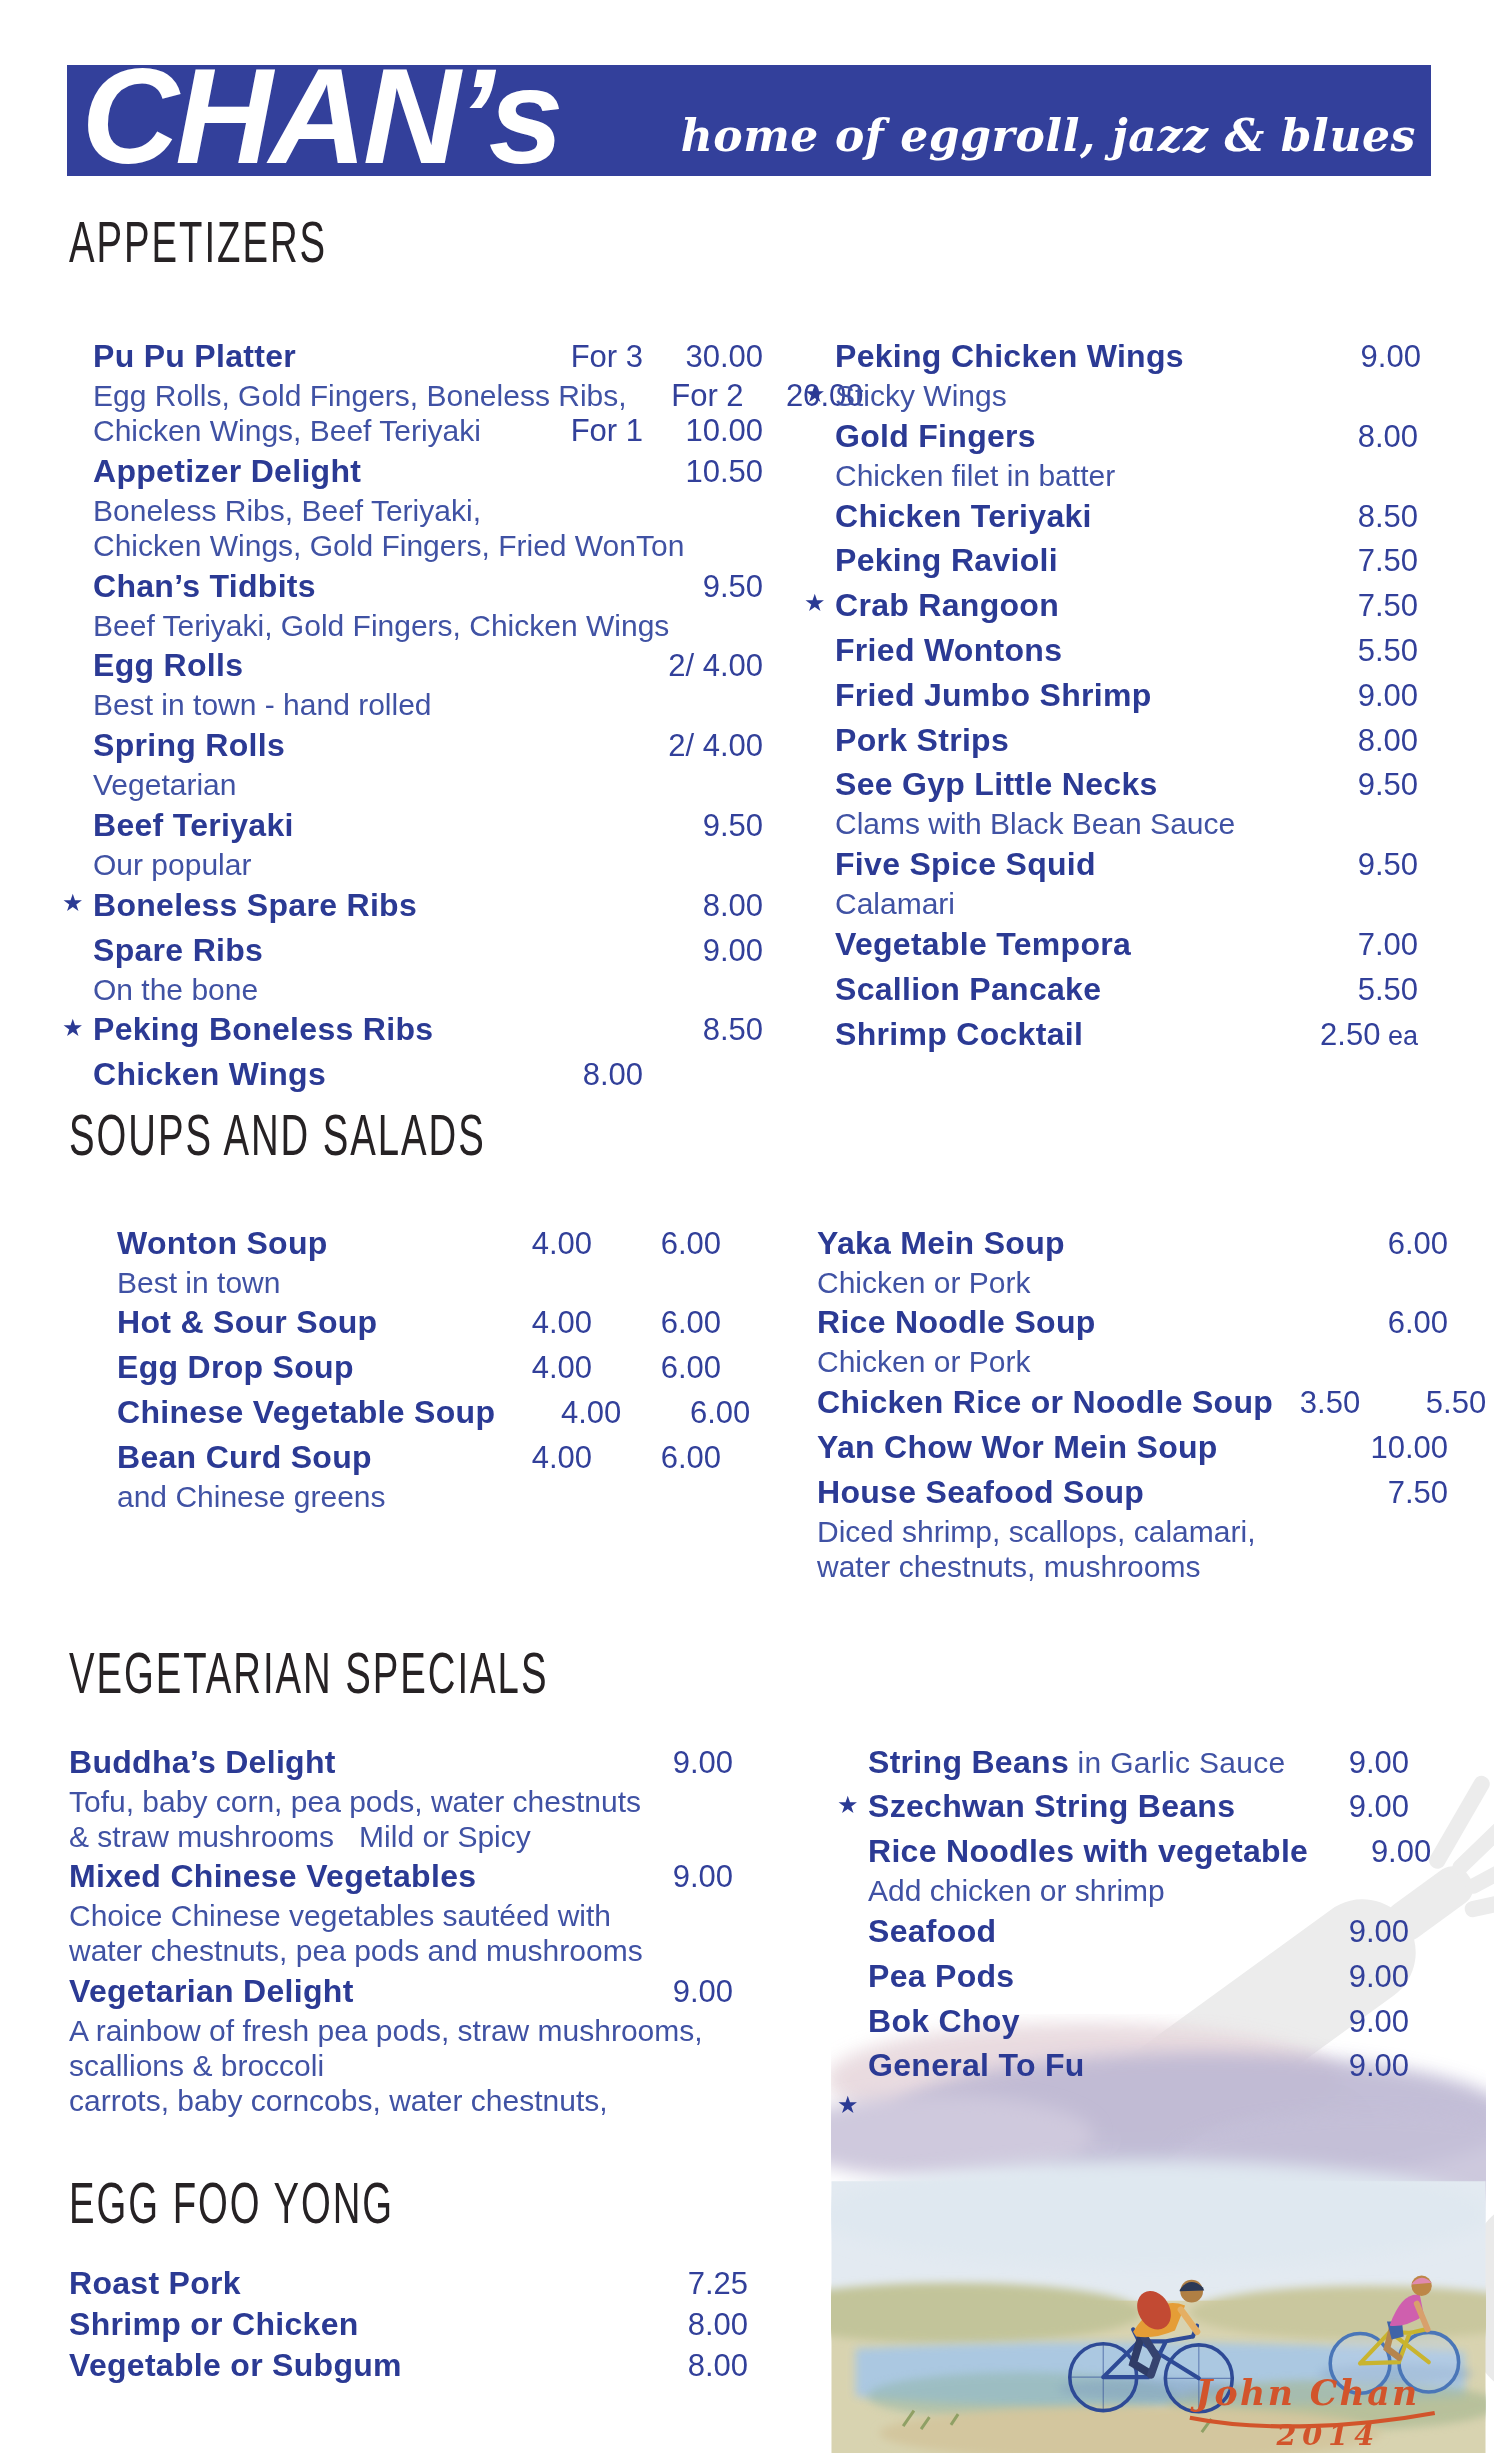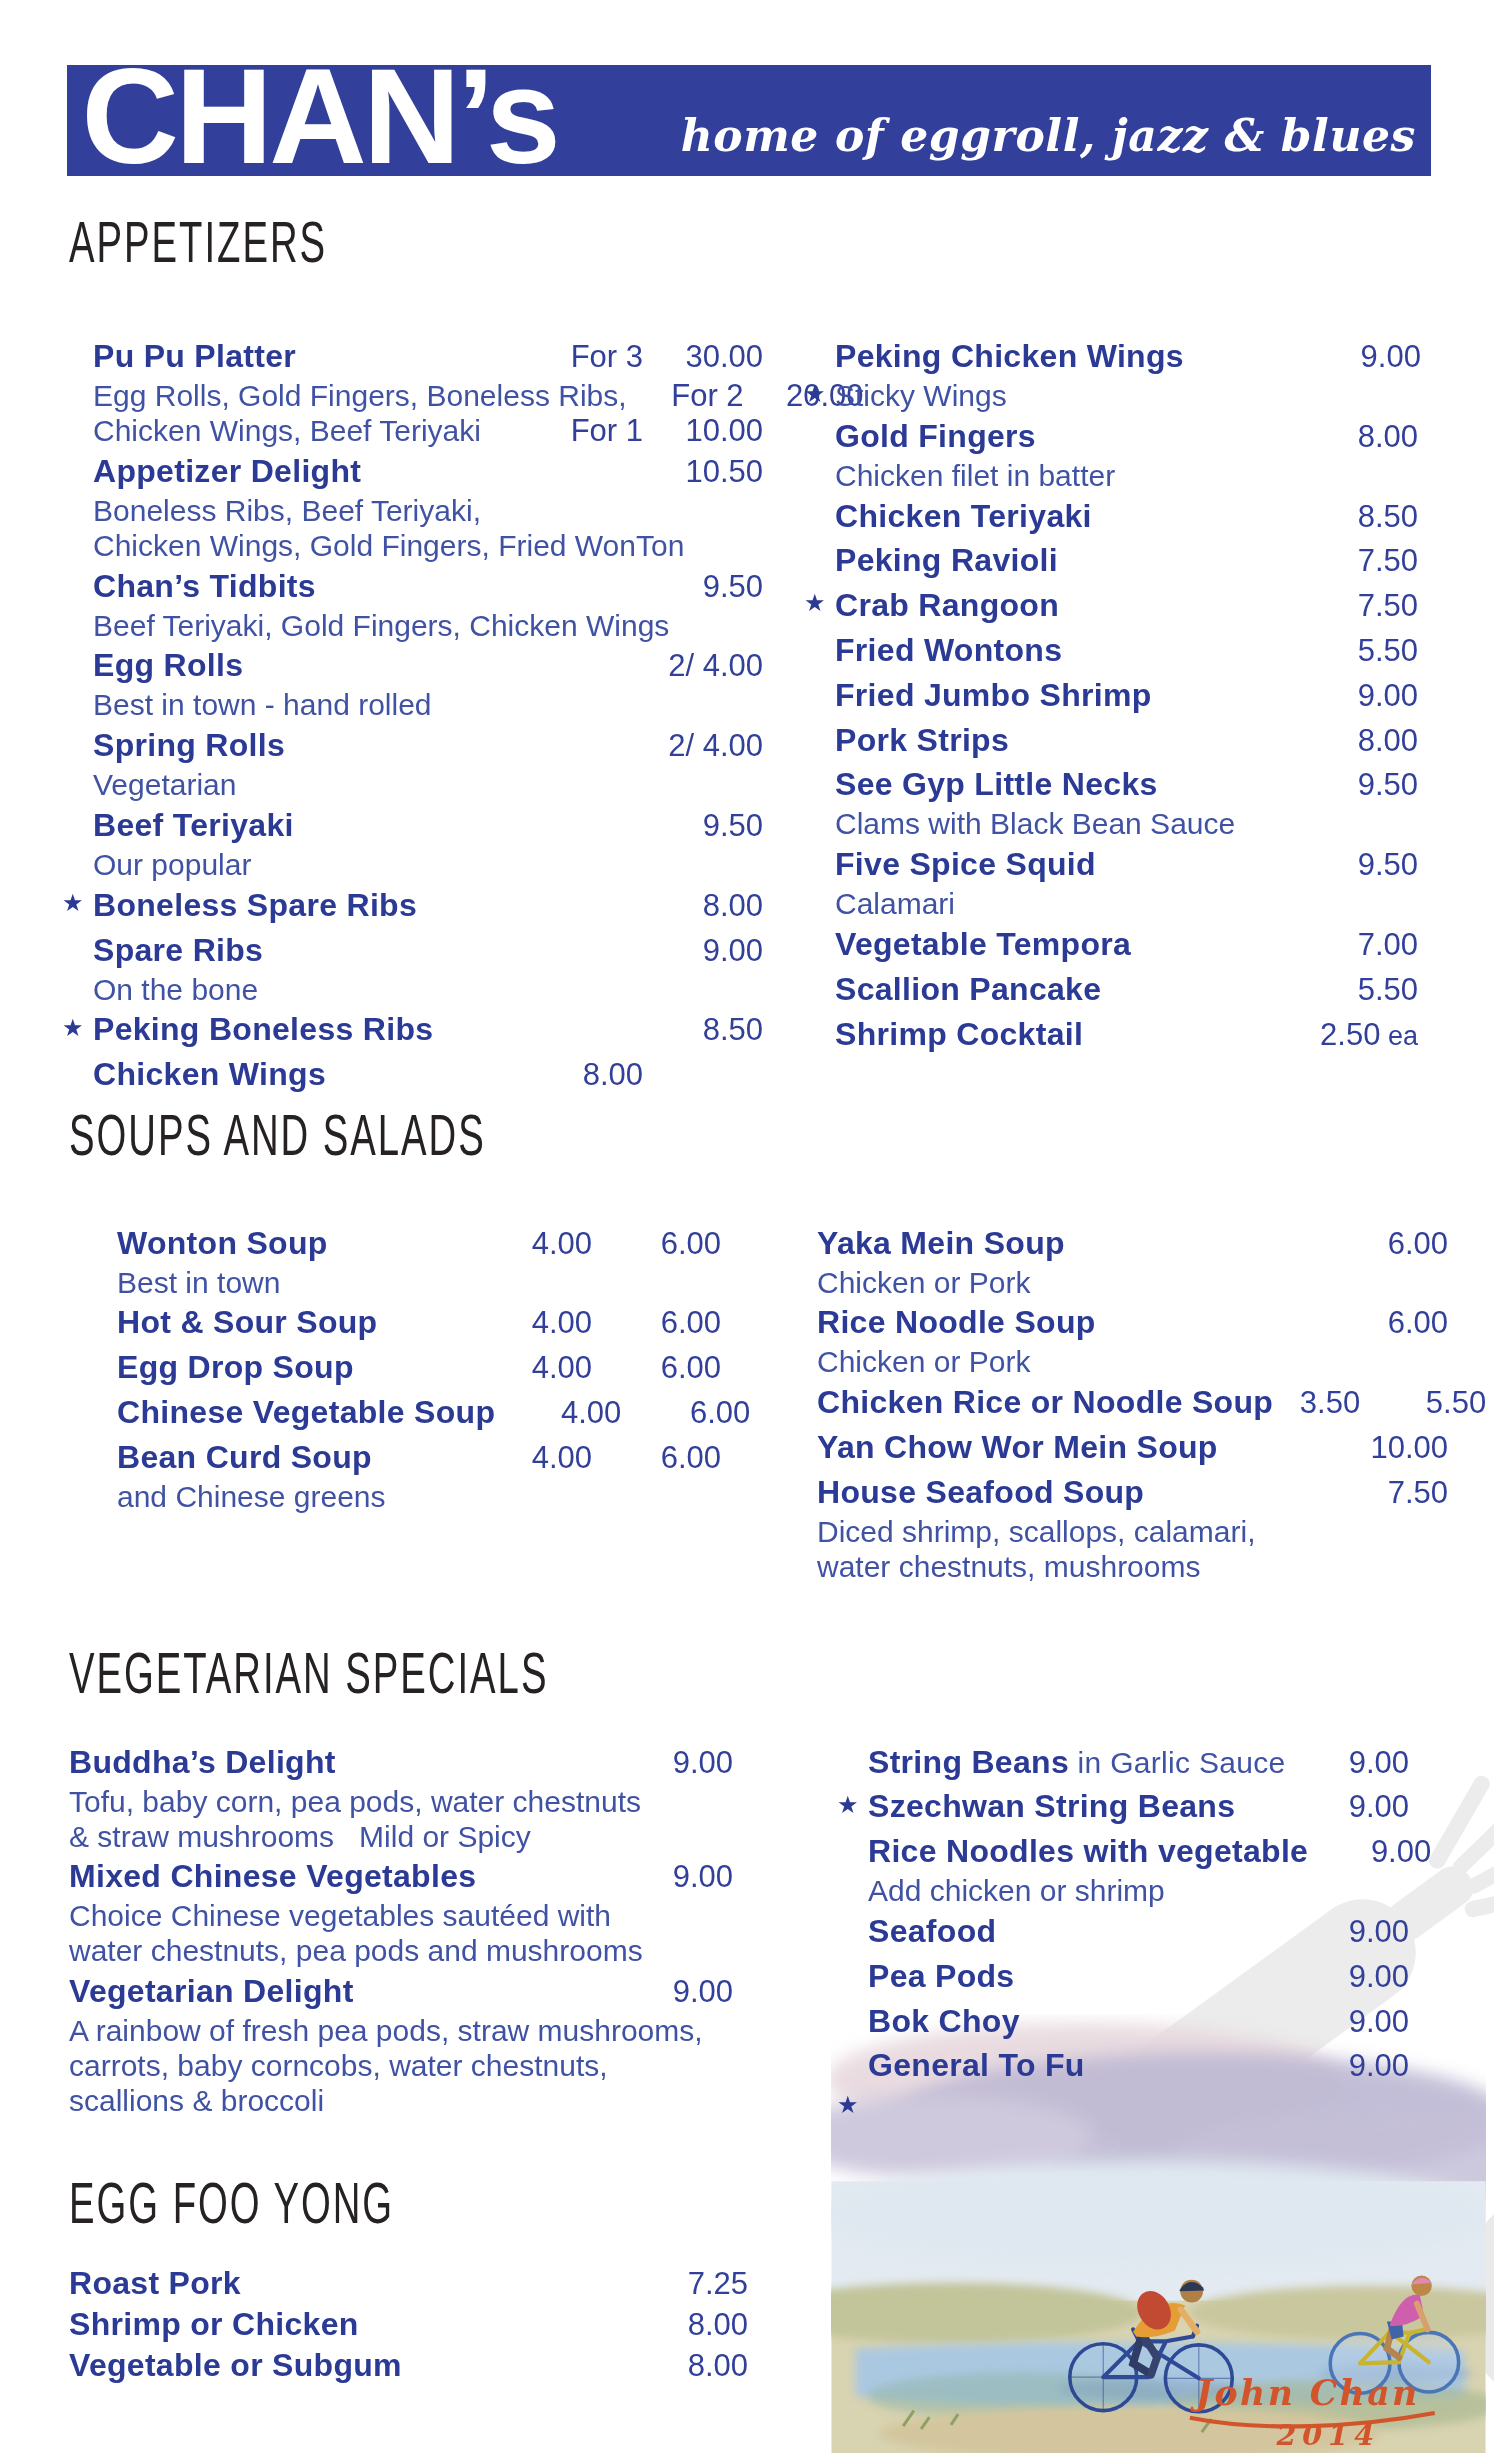"CHAN’s" .brand { font-style: none -> italic }
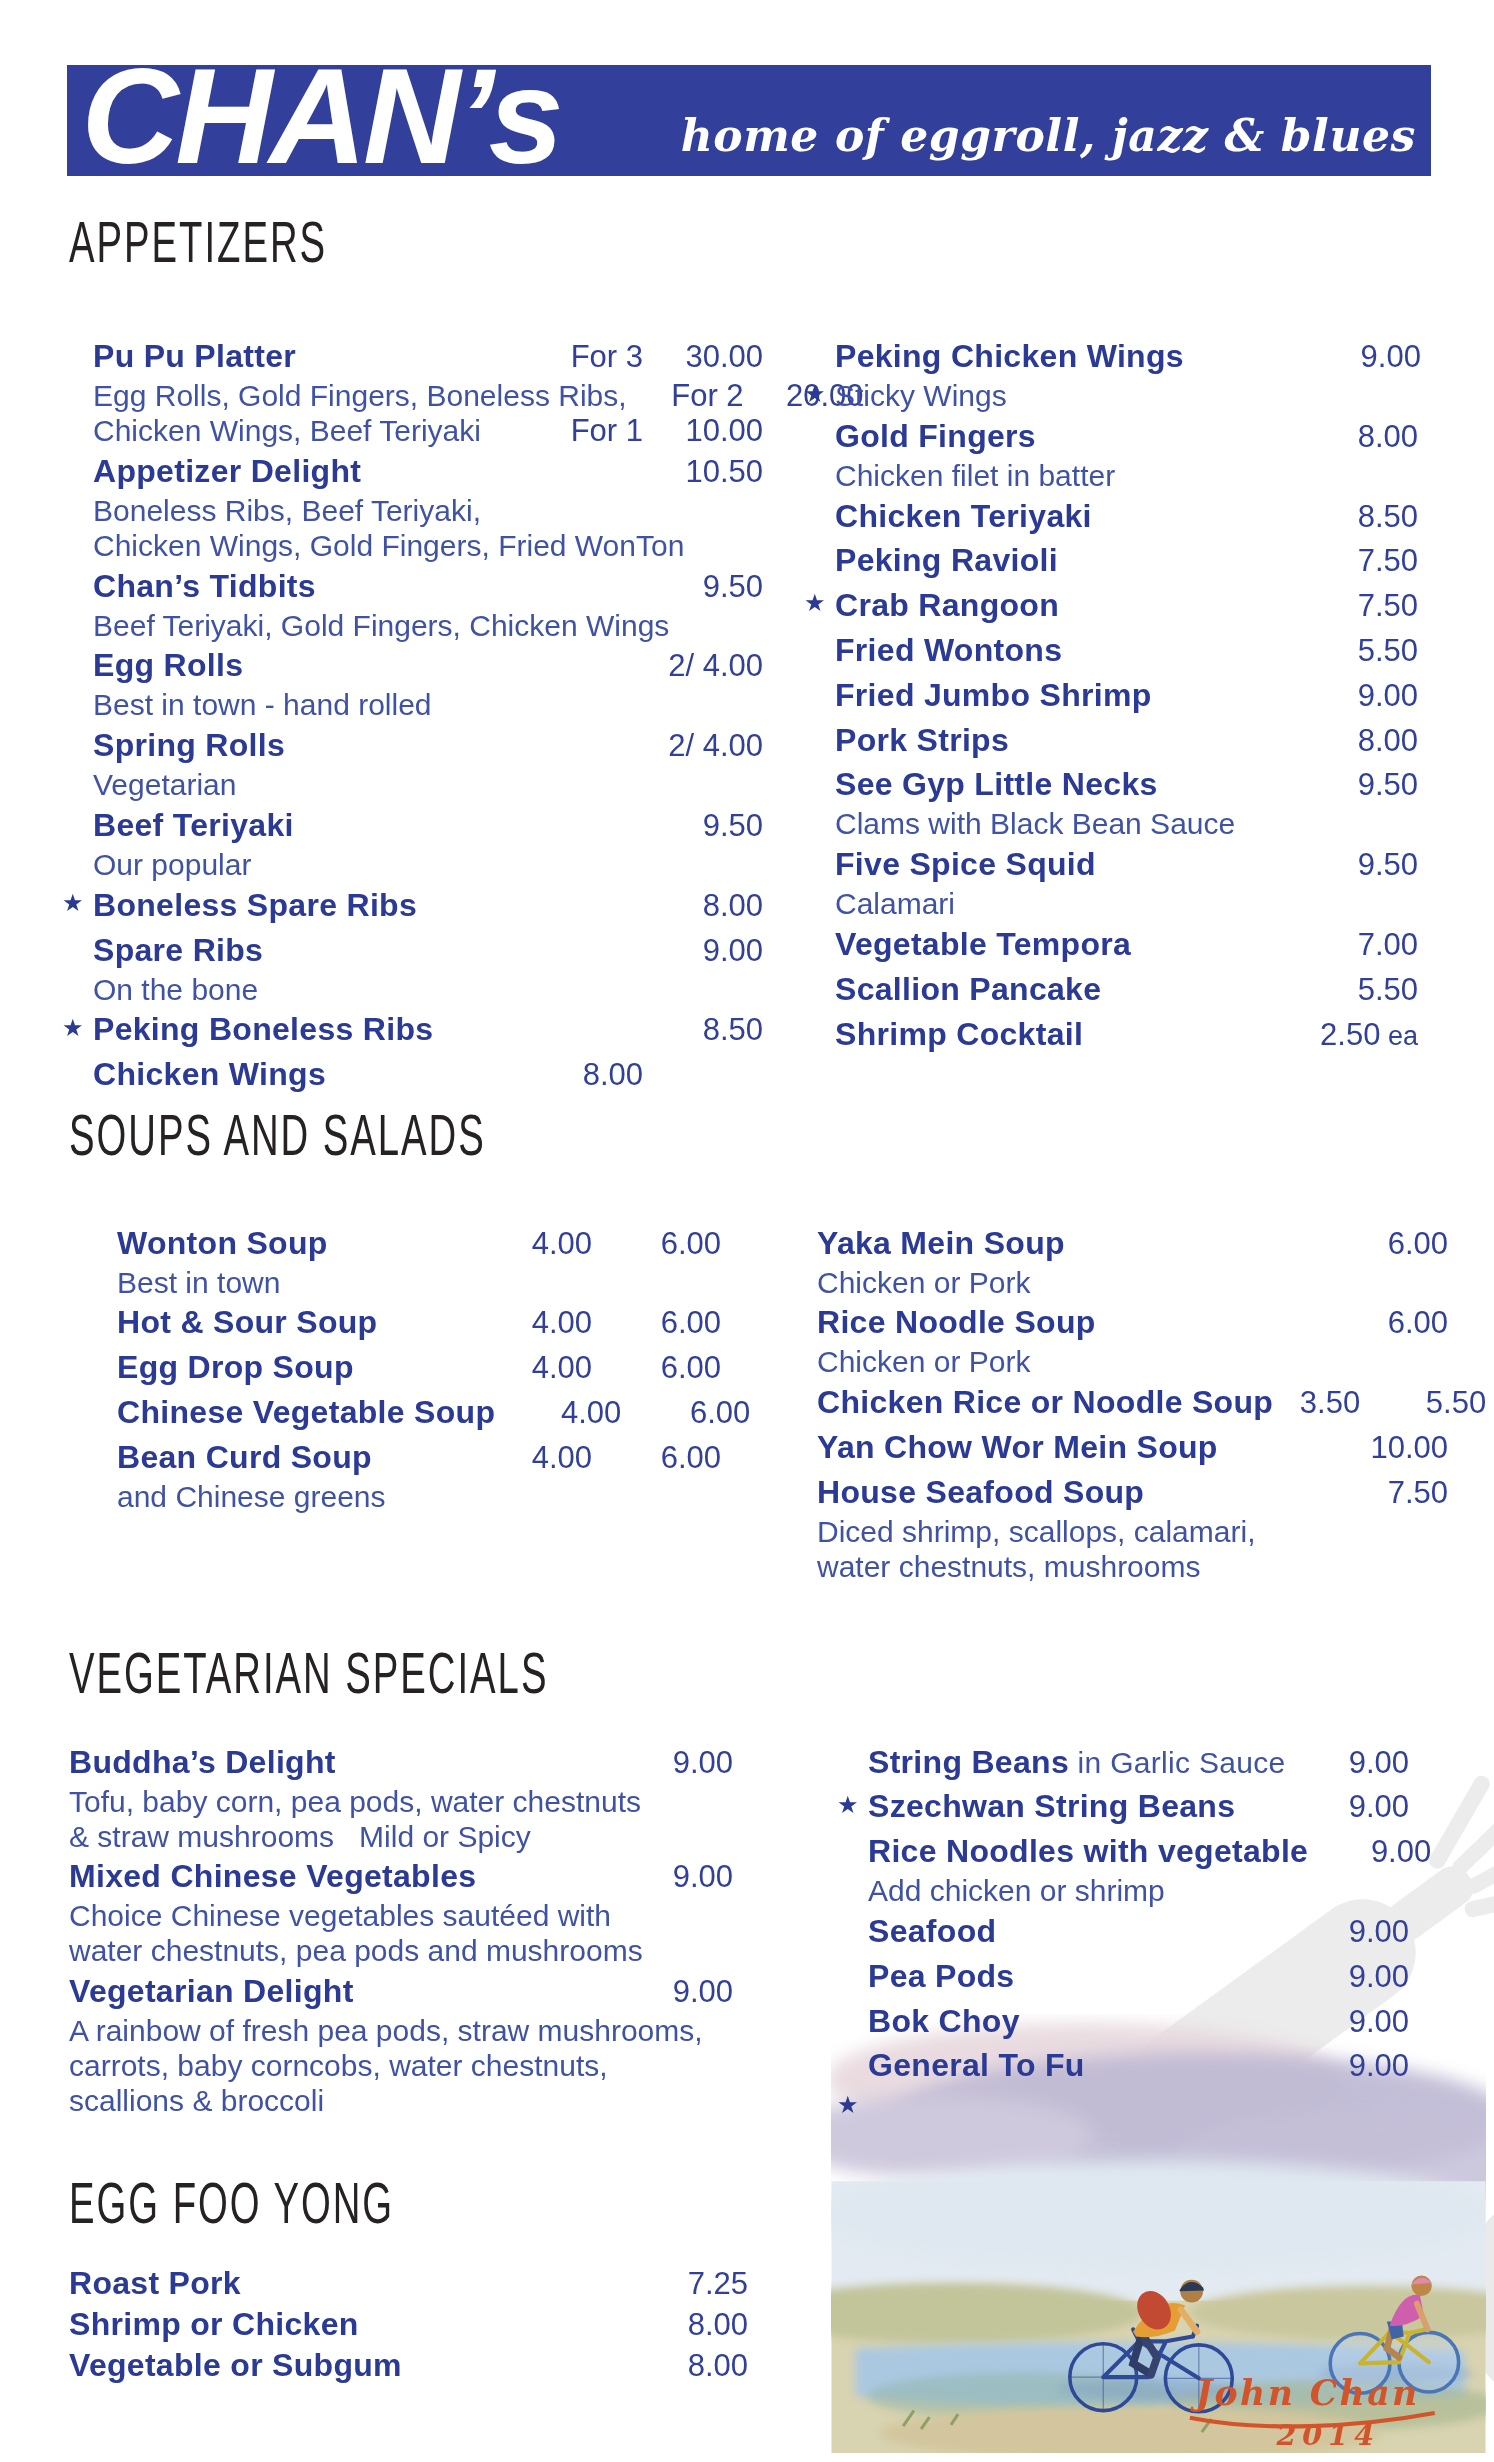"carrots, baby corncobs, water chestnuts," div.line { order: before "scallions & broccoli" -> after "scallions & broccoli" }
